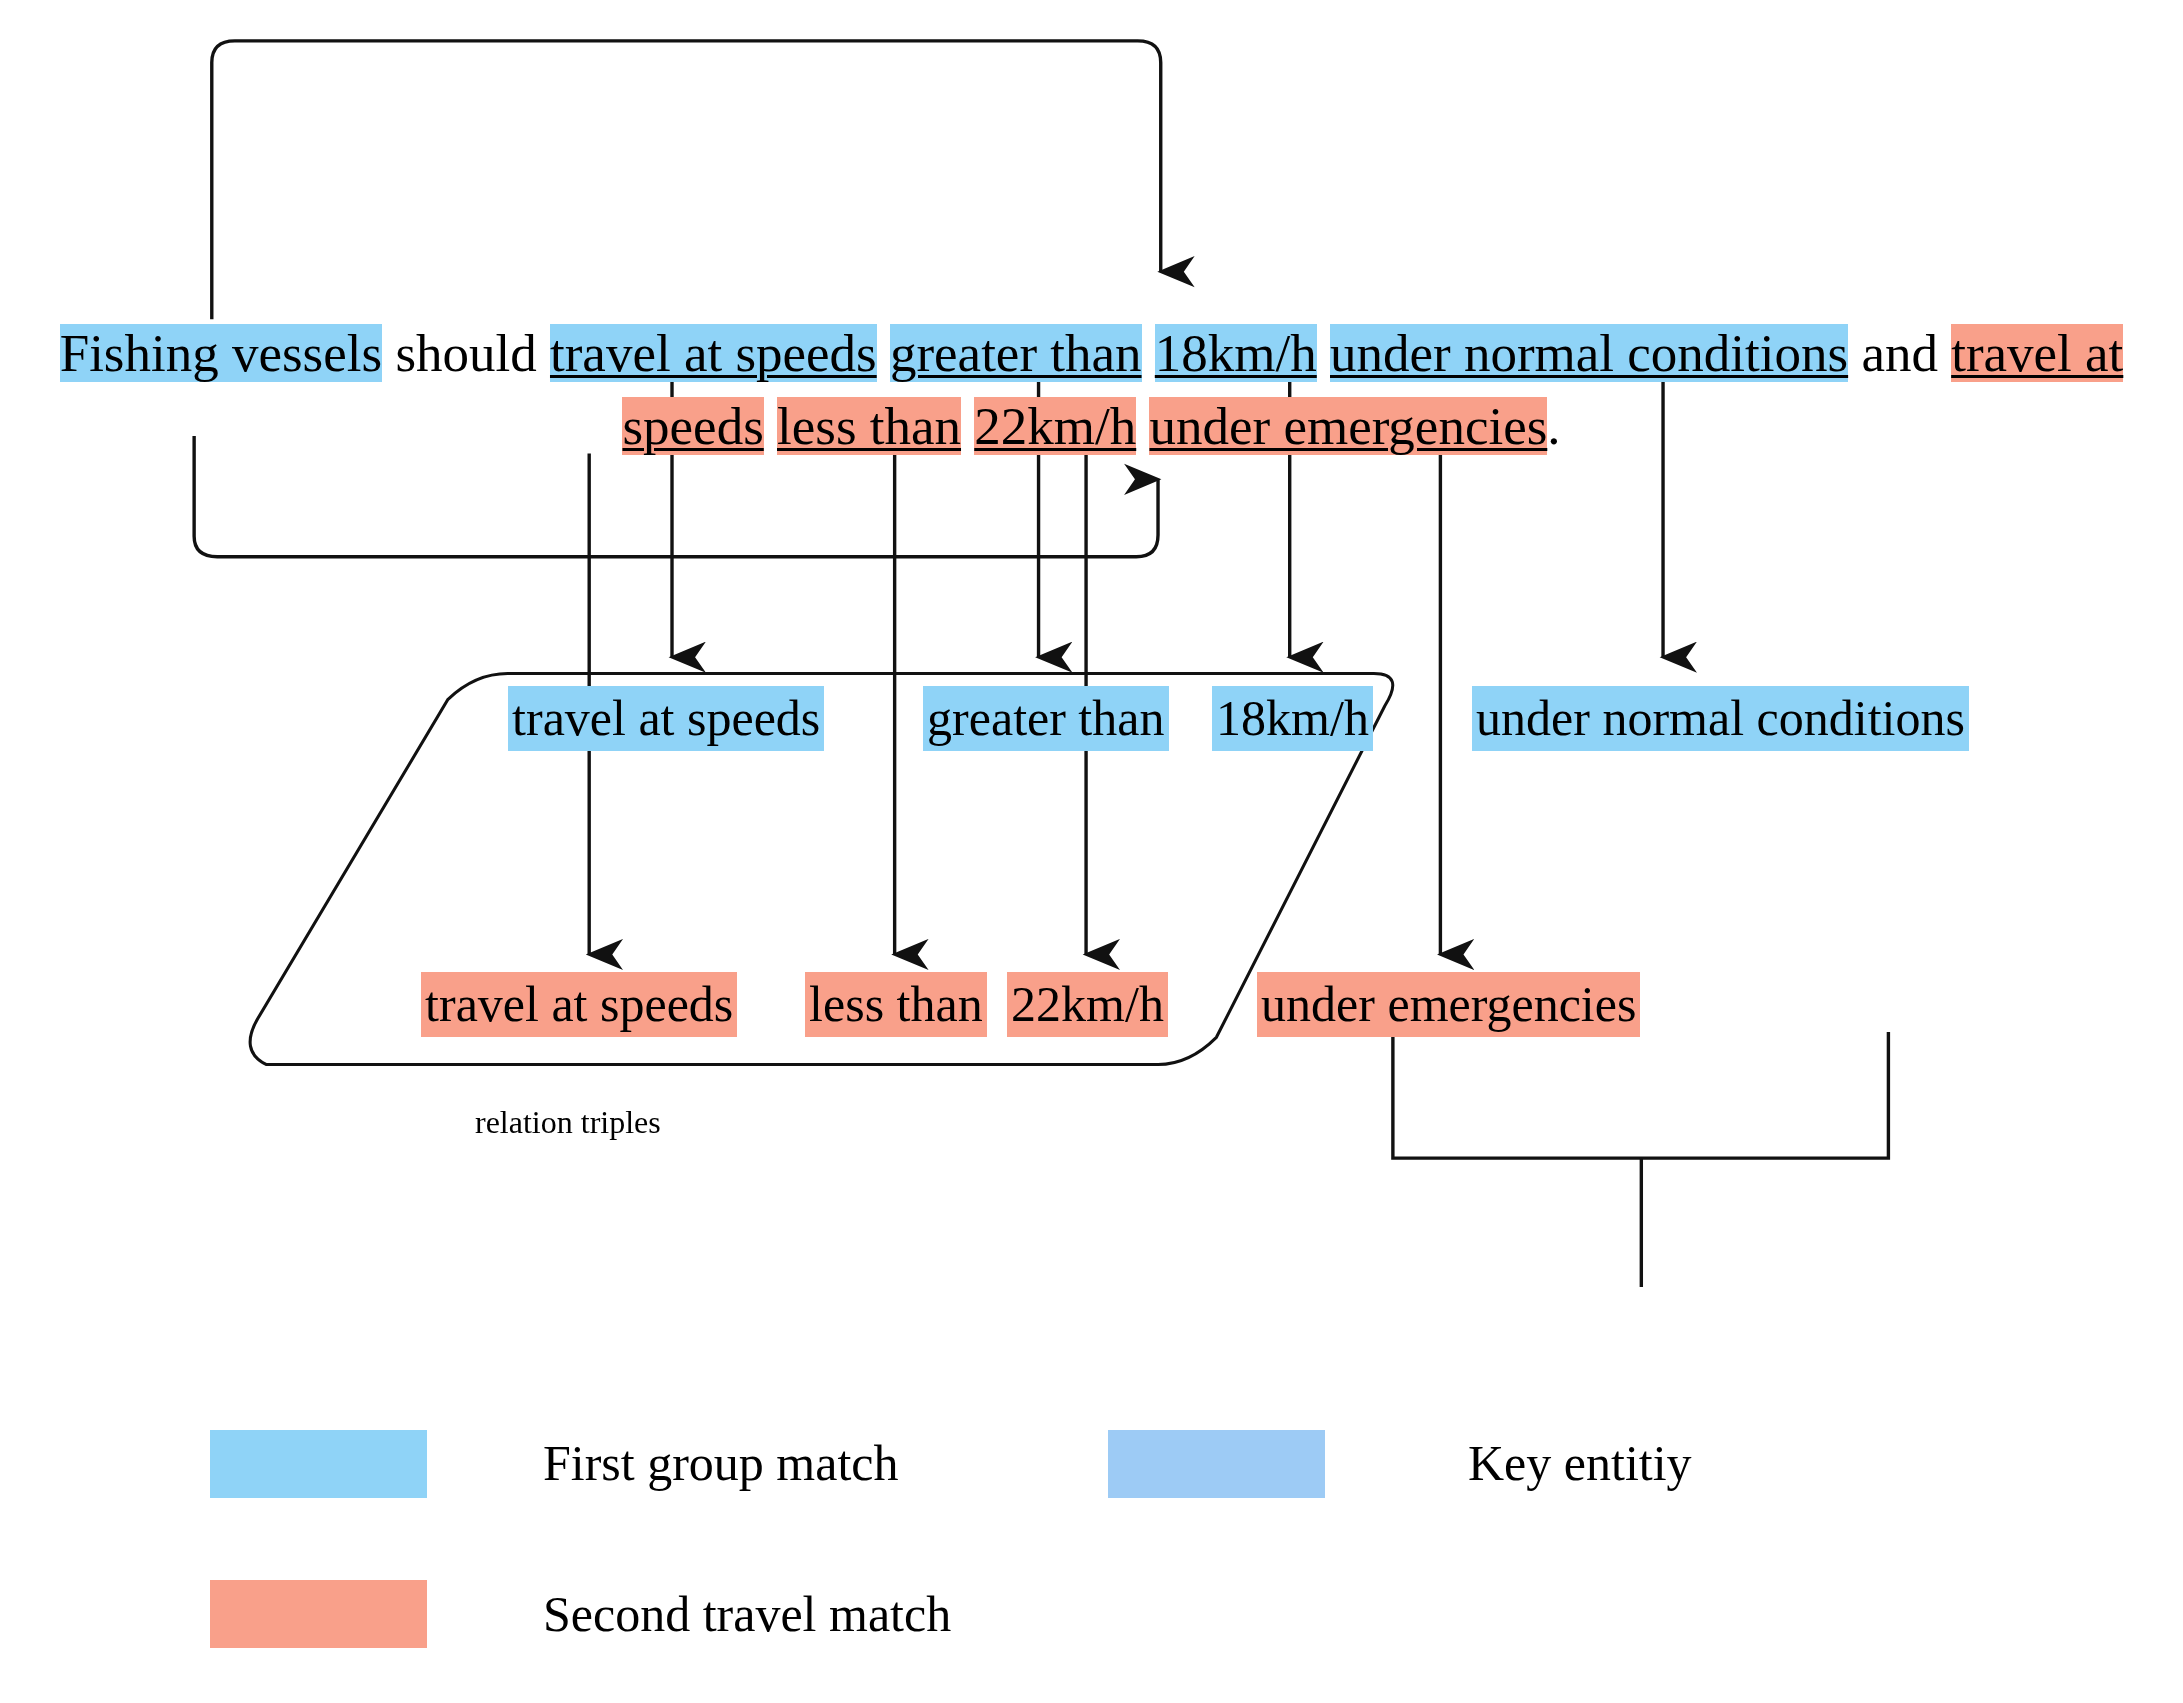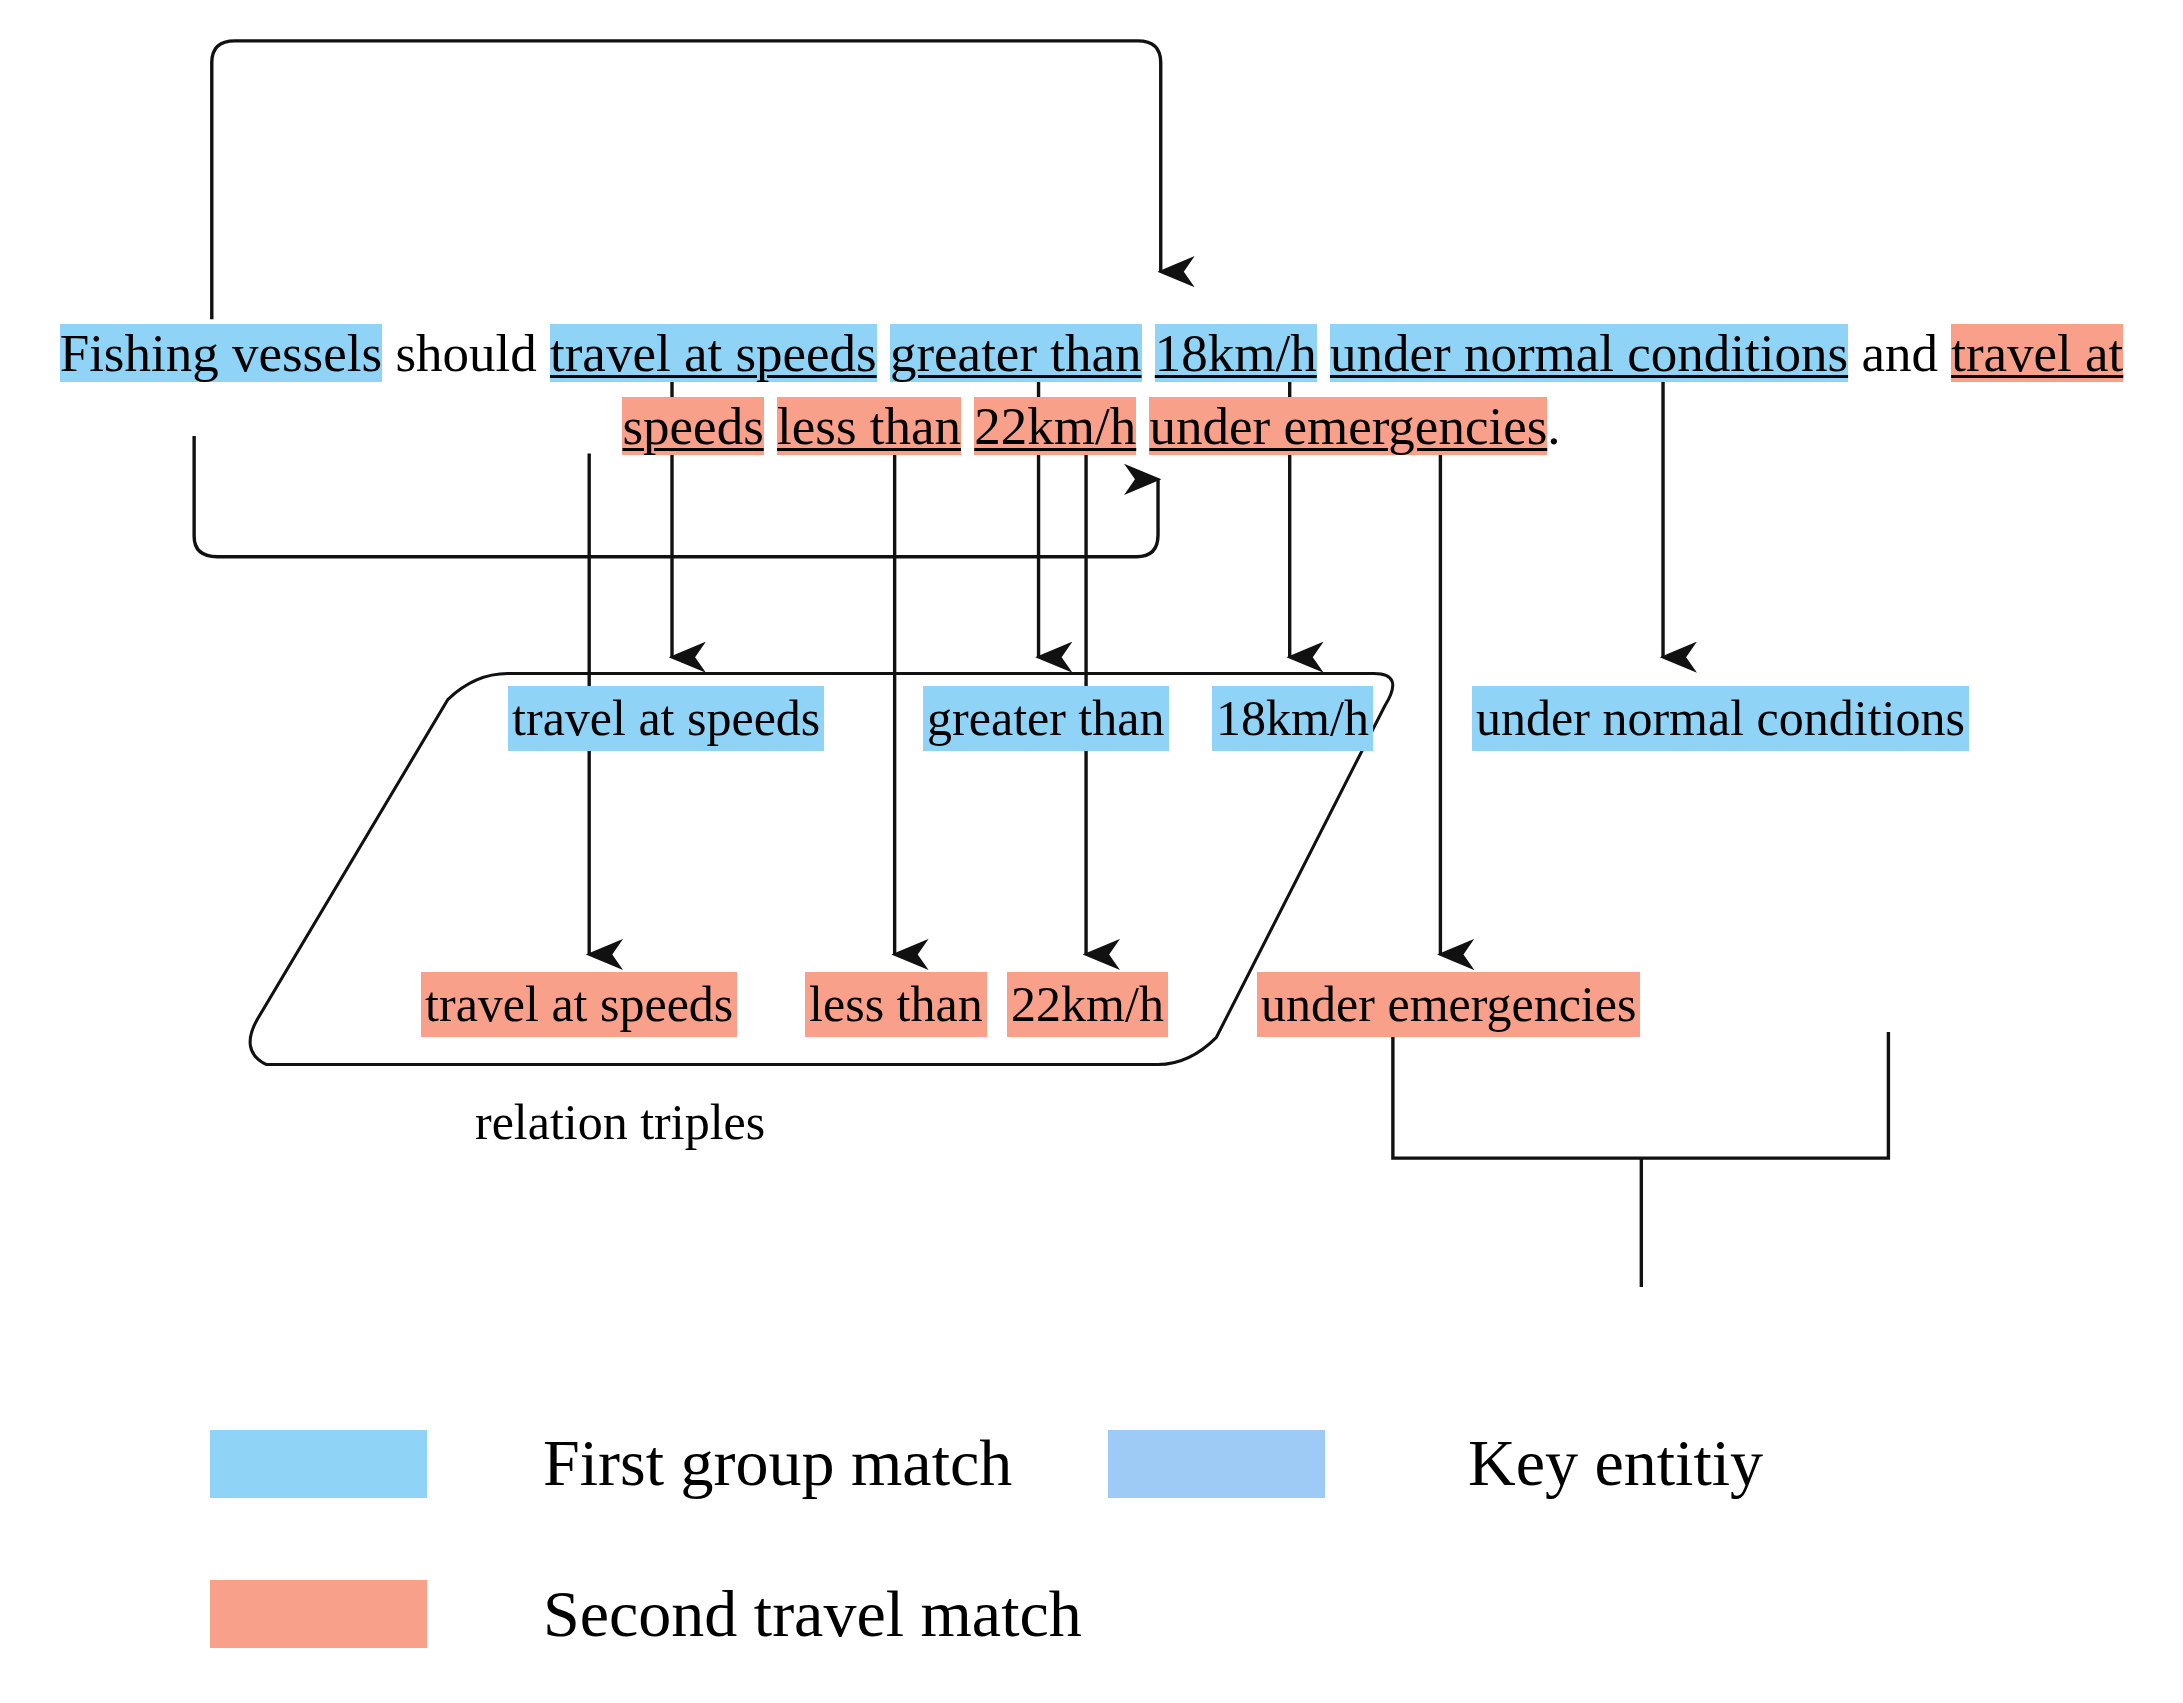"relation triples" .caption { font-size: 50px -> 32px }
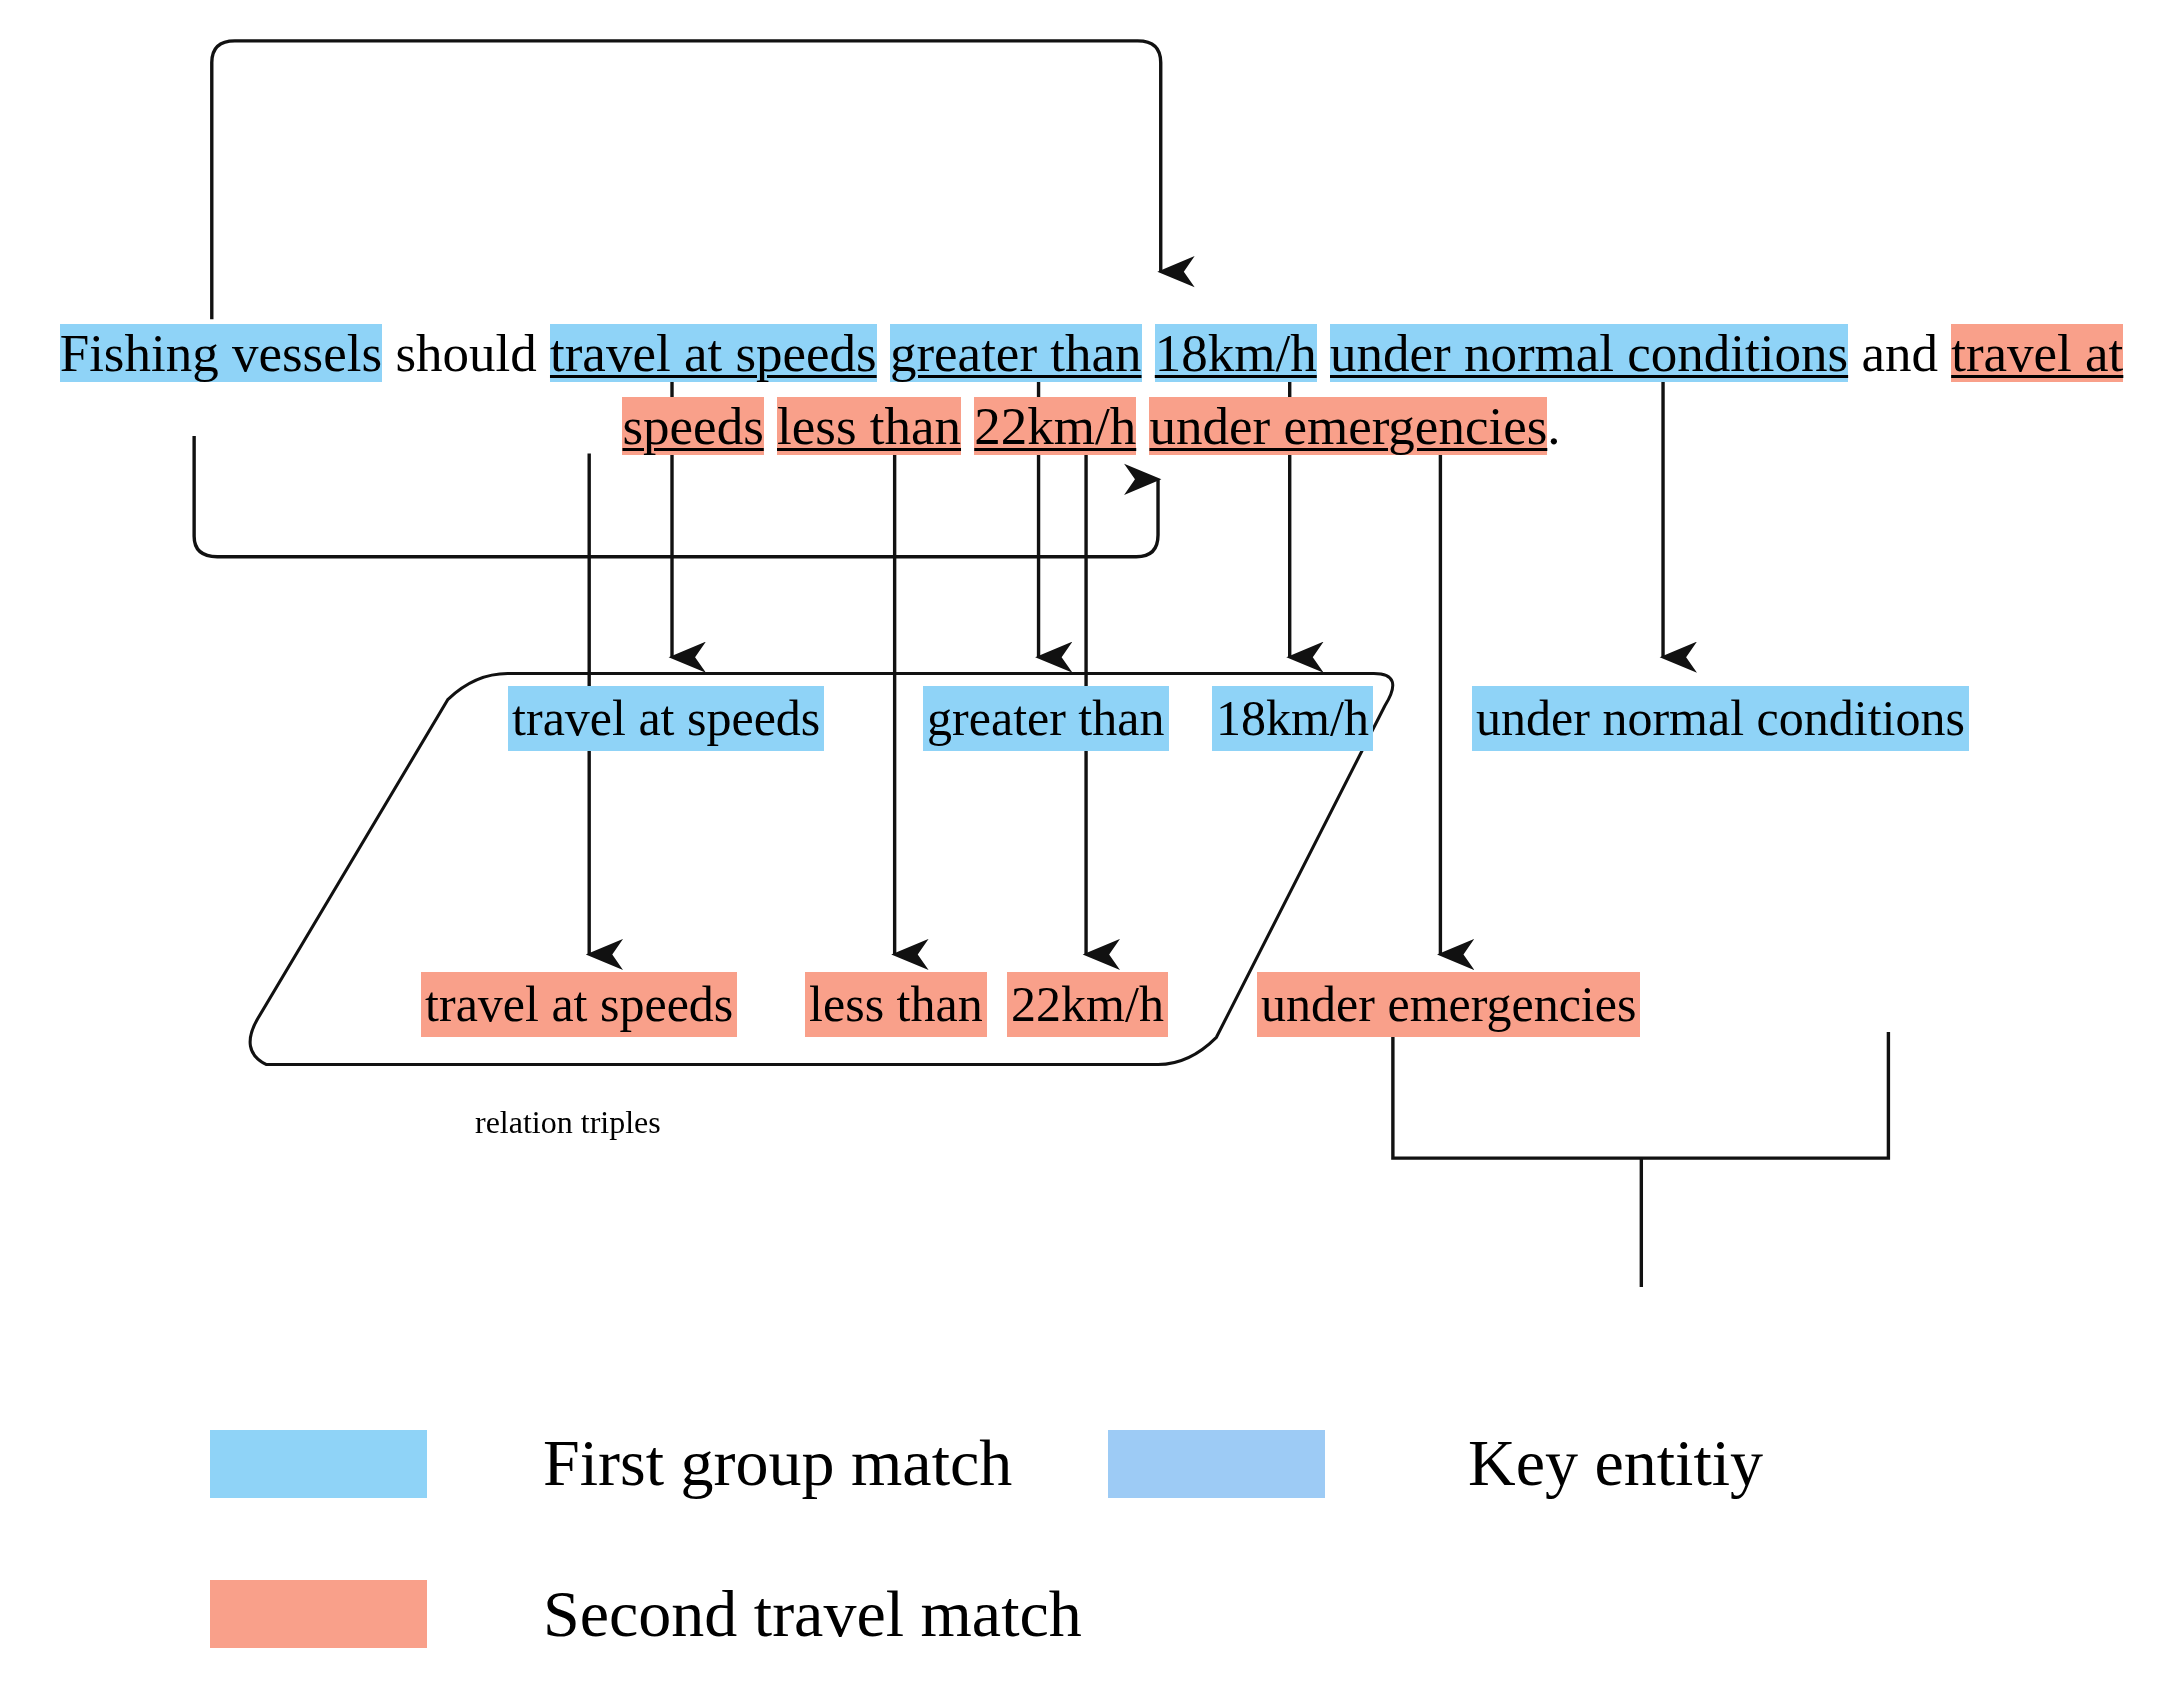"First group match" .legend-label { font-size: 66px -> 50px }
